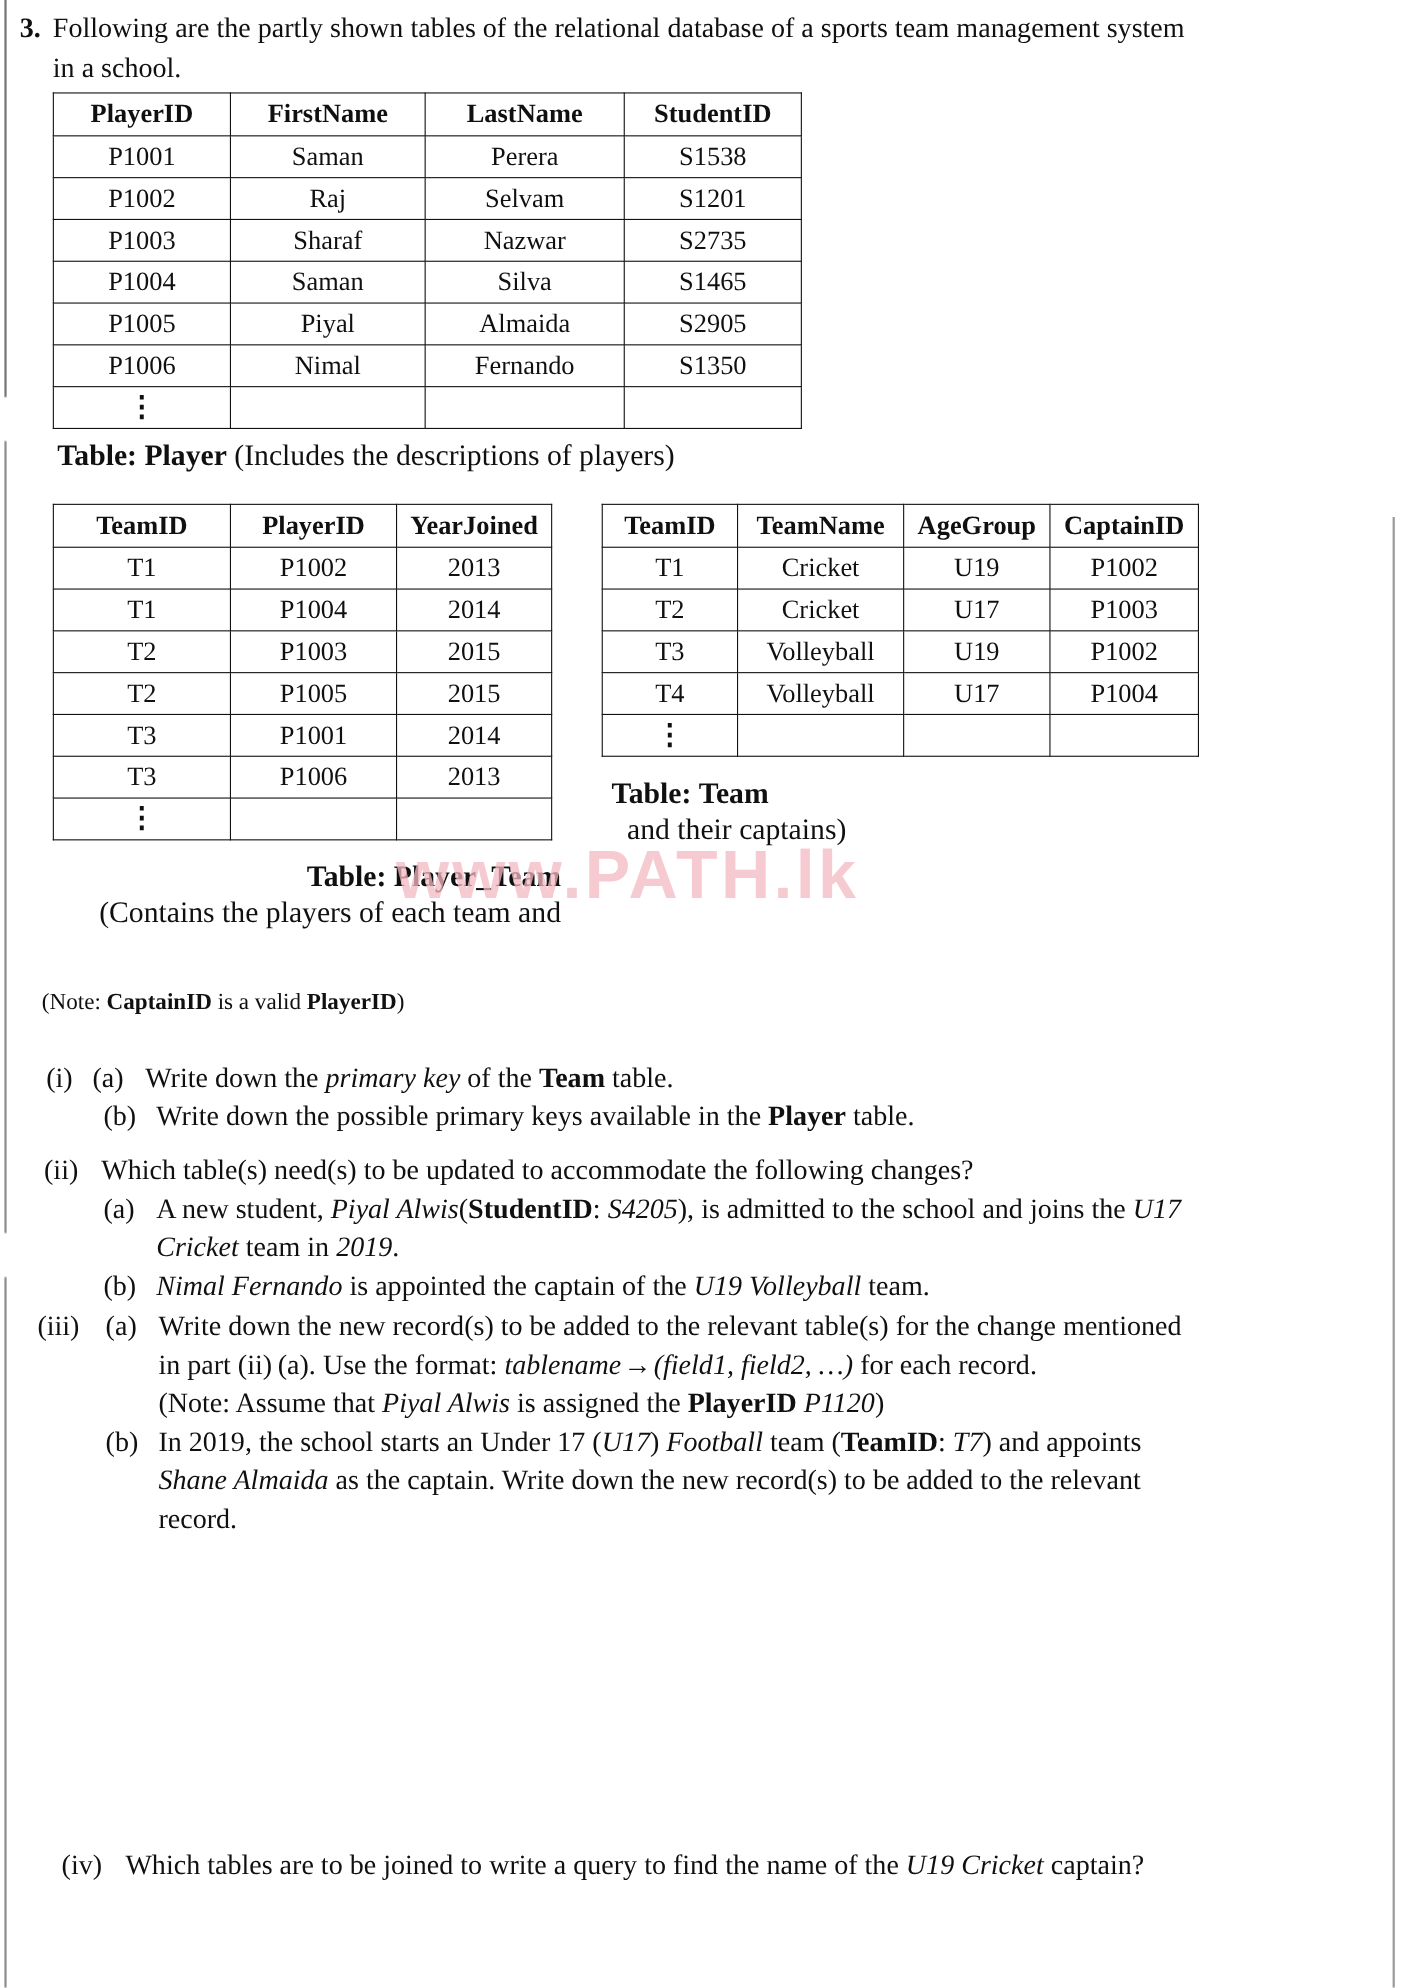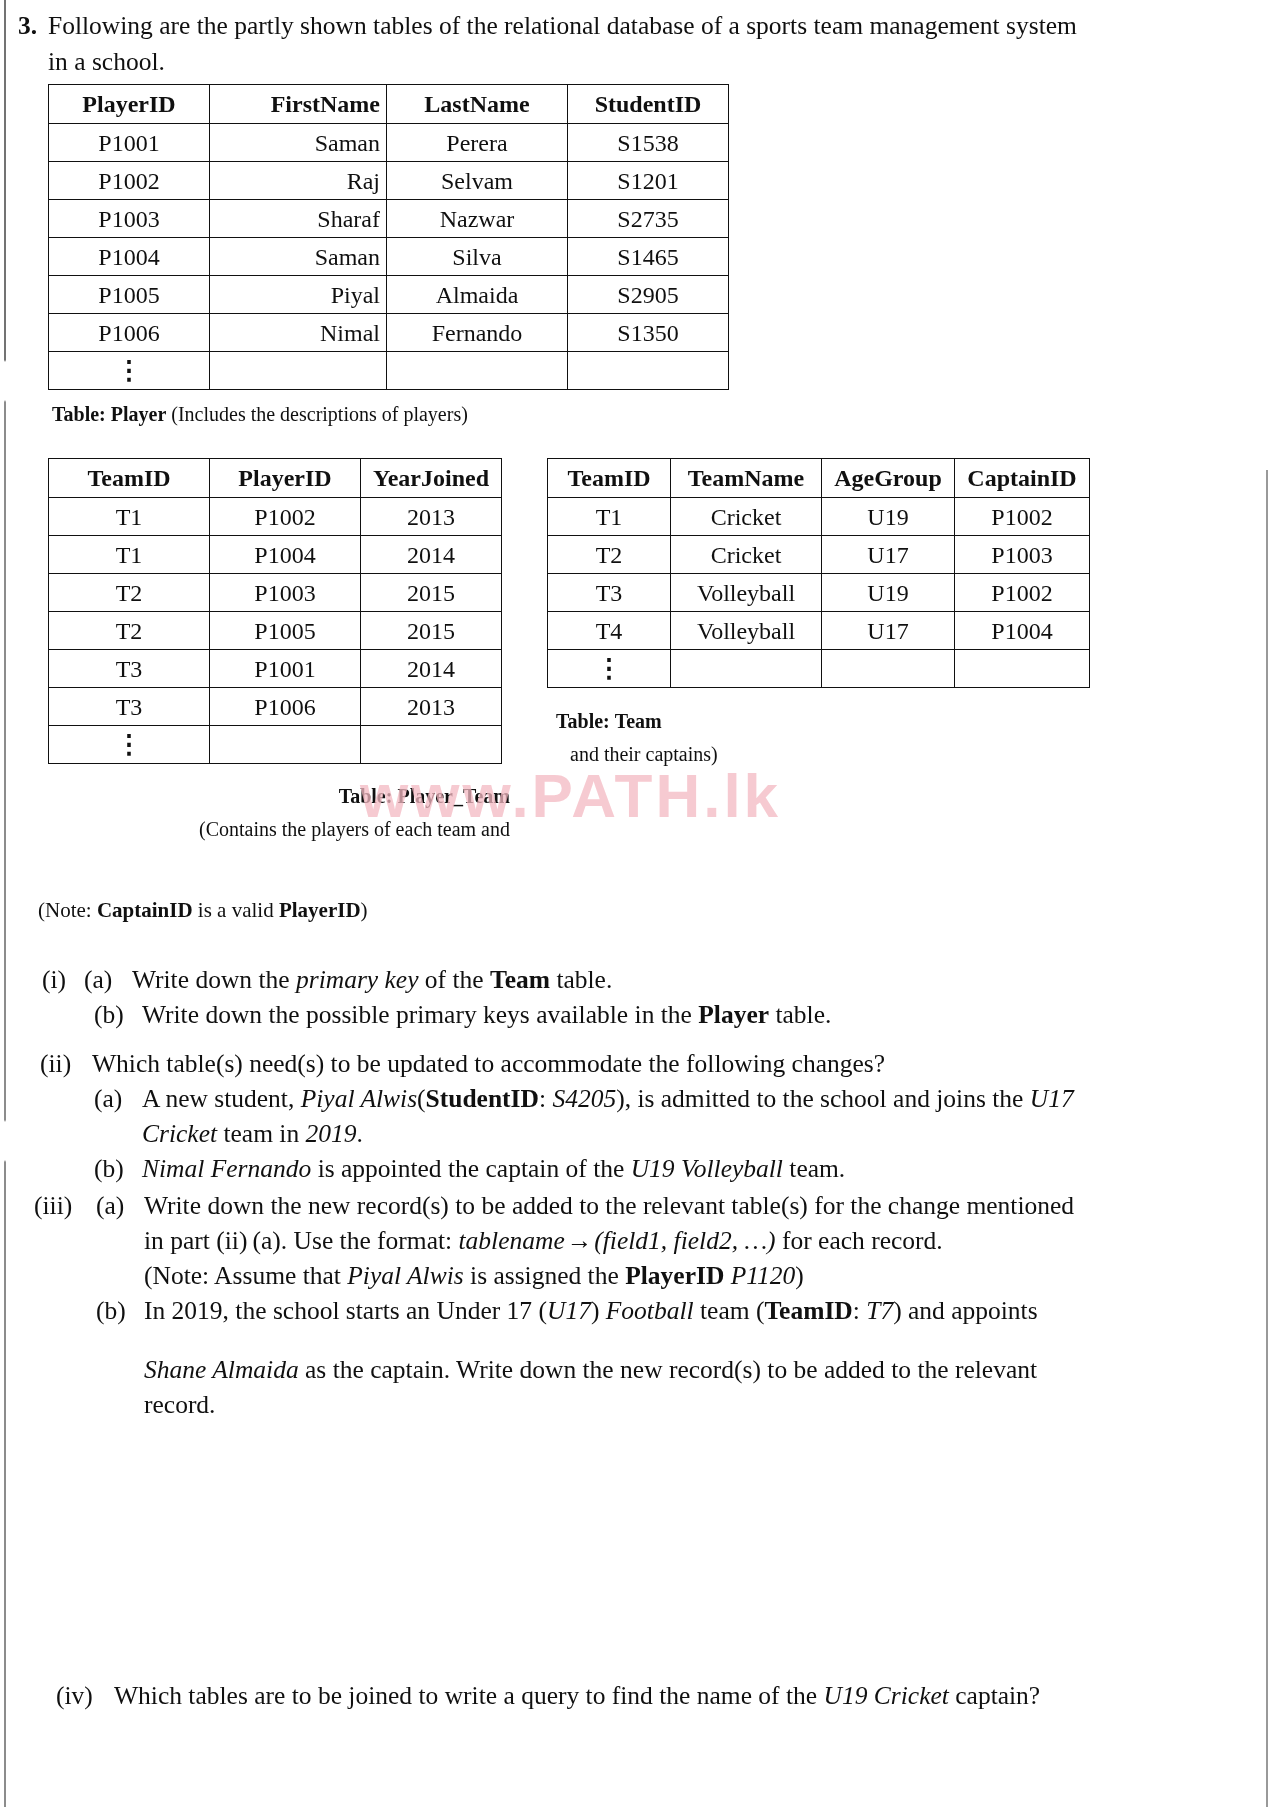"FirstName" #player-table th:nth-child(2), #player-table td:nth-child(2) { text-align: right -> none }
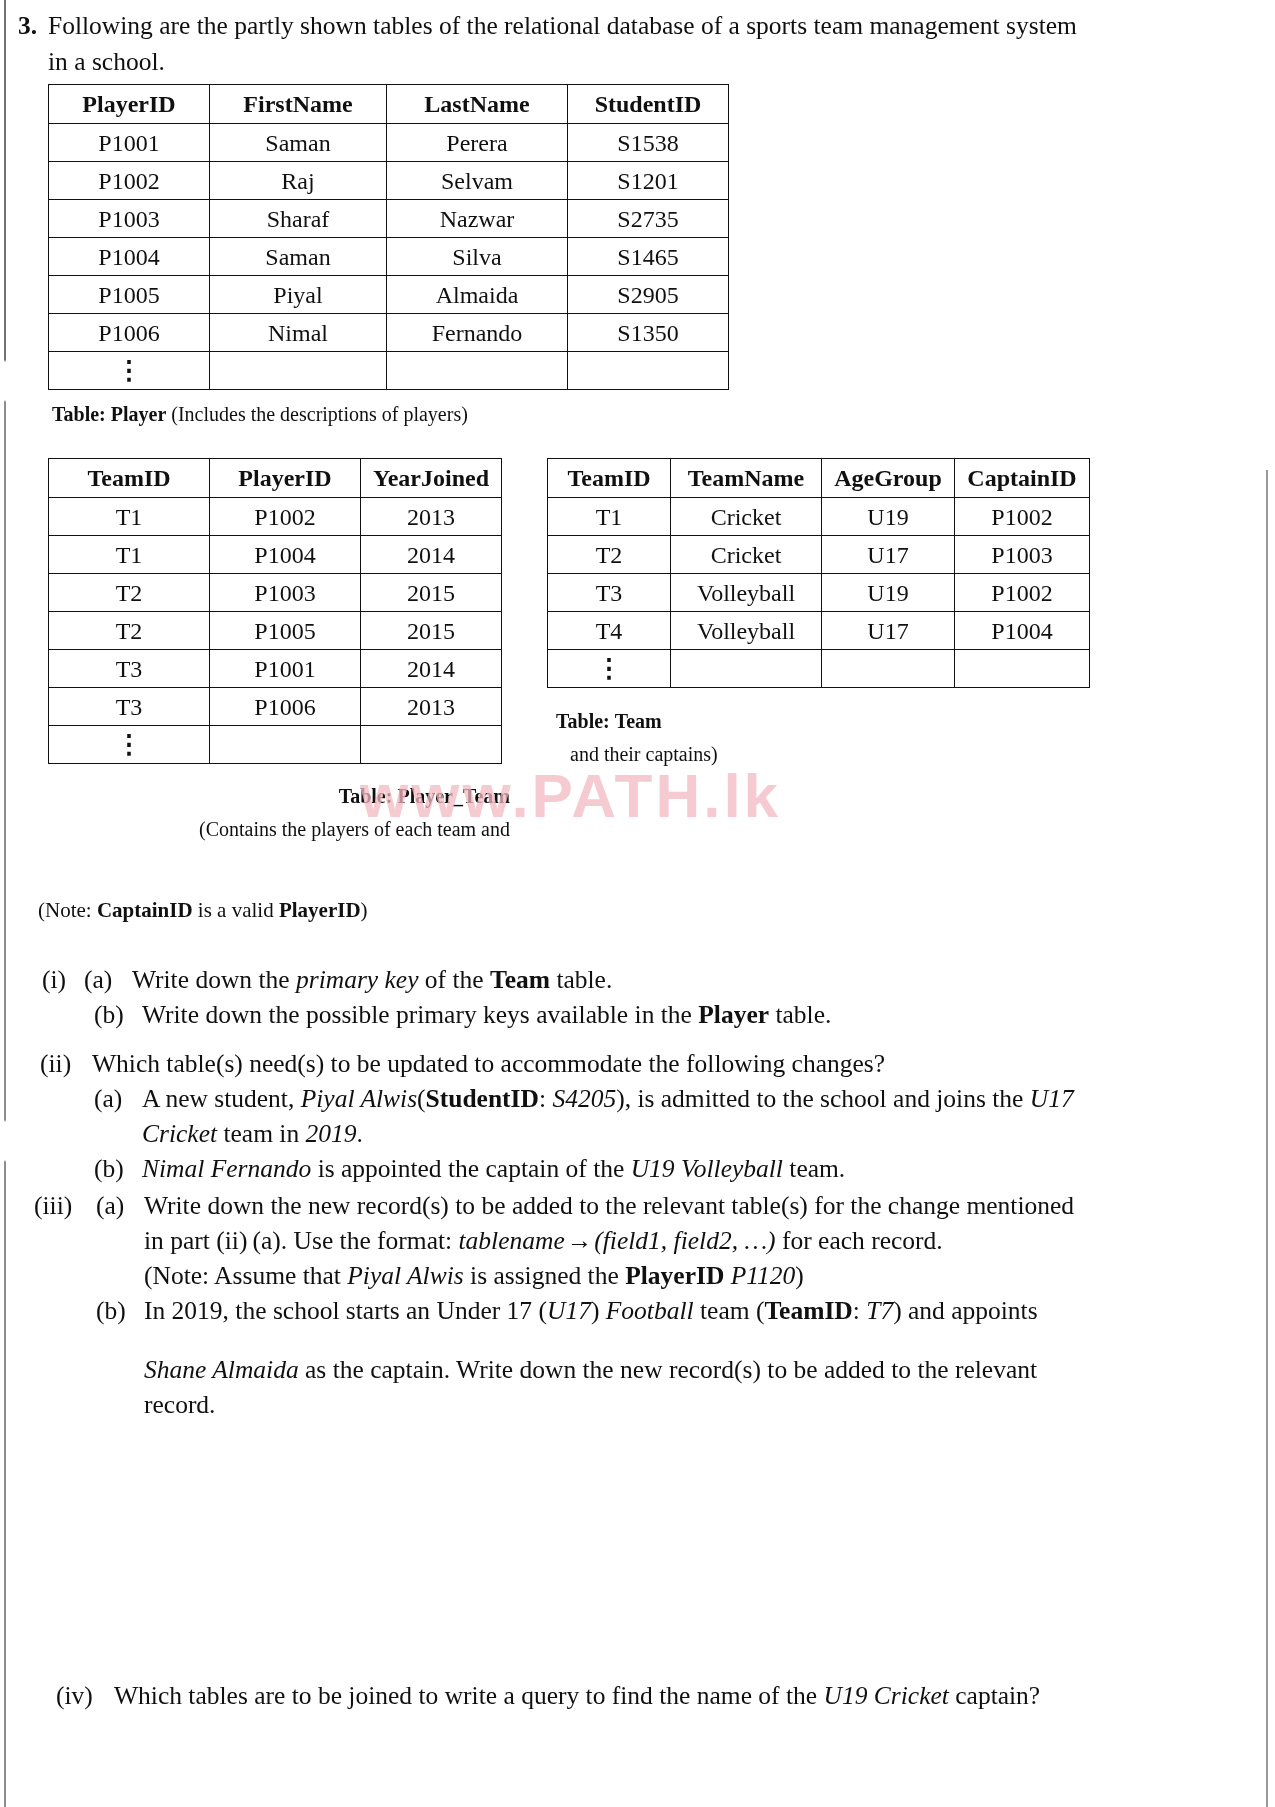"Table: Player (Includes the descriptions" .caption { font-size: 20px -> 27px }
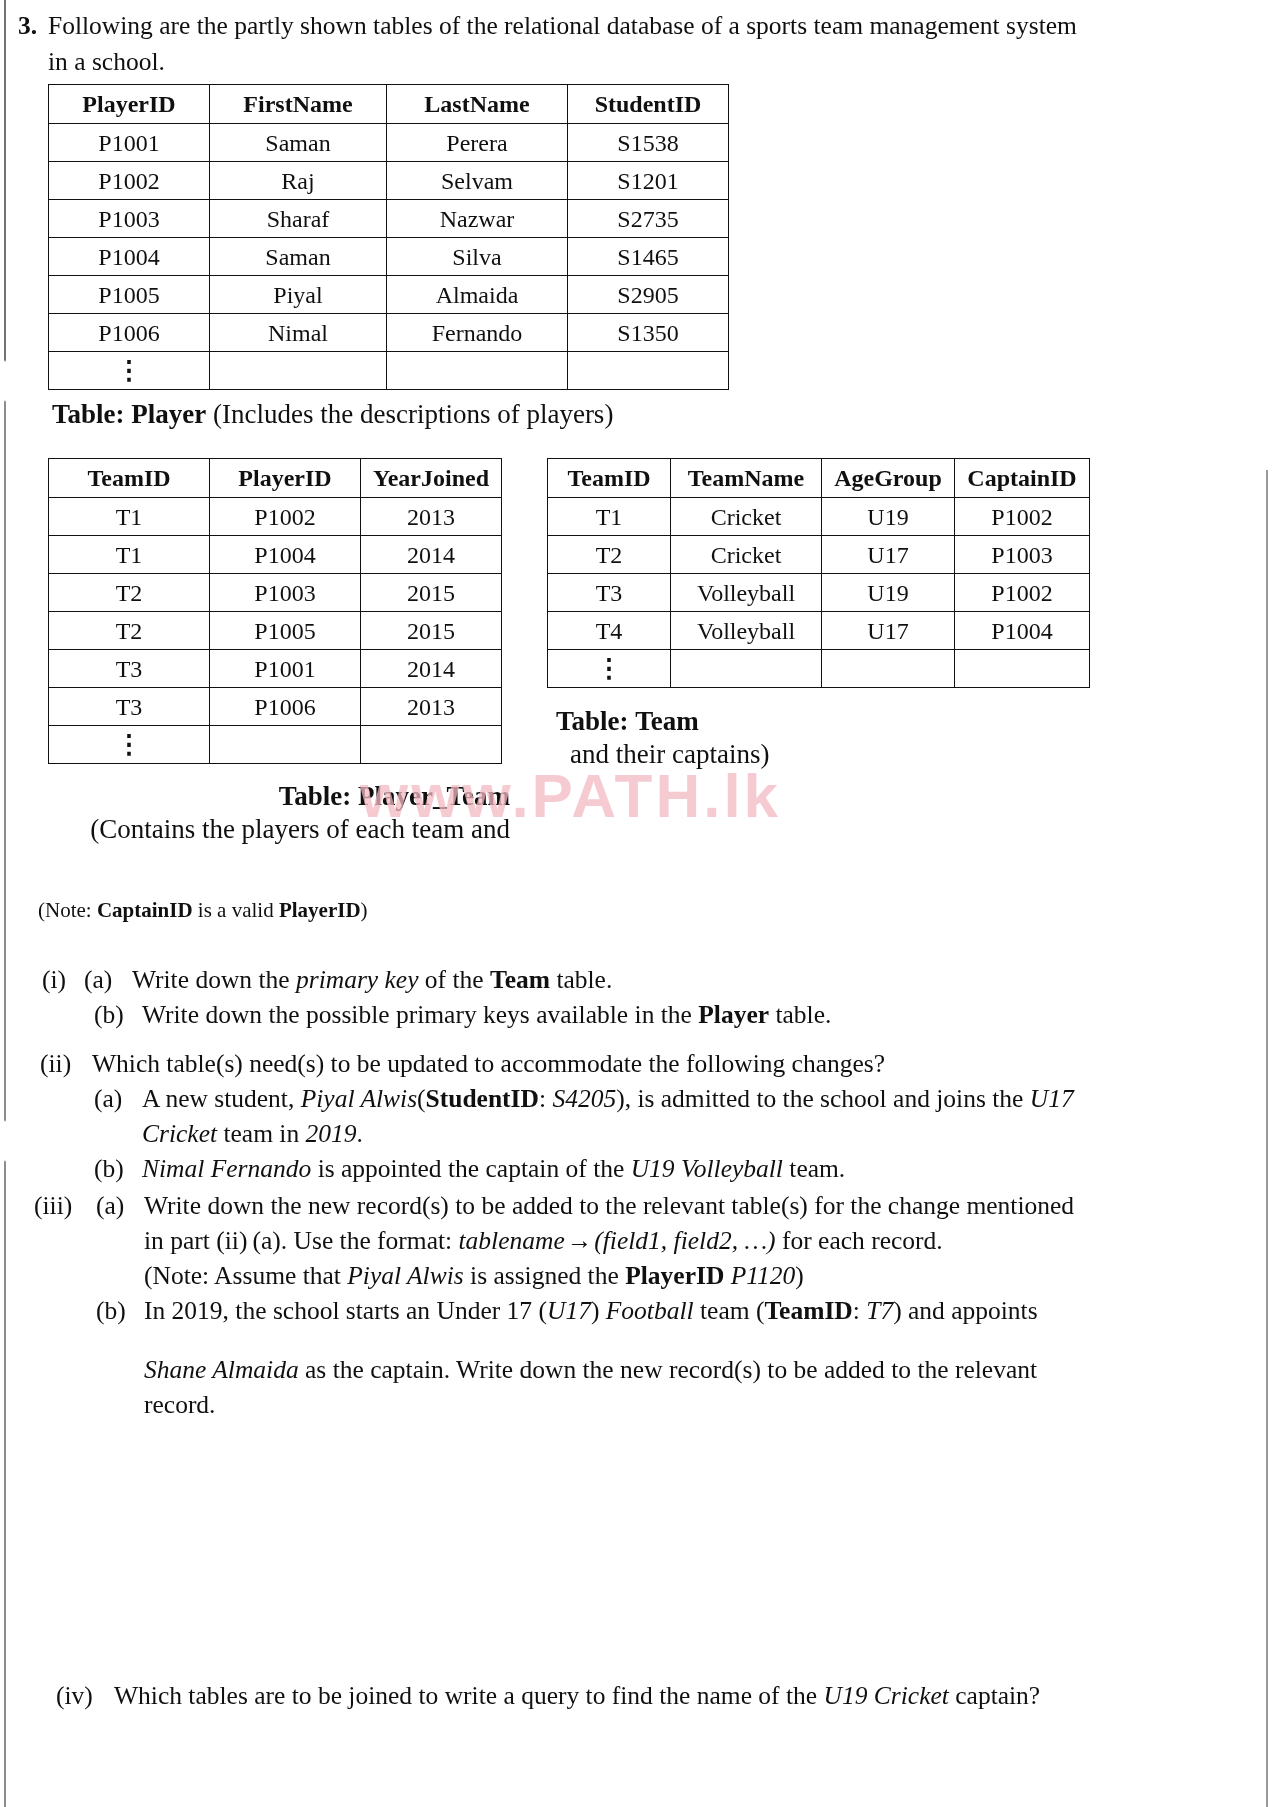"Shane Almaida as the captain." span { margin-top: 24px -> none }
